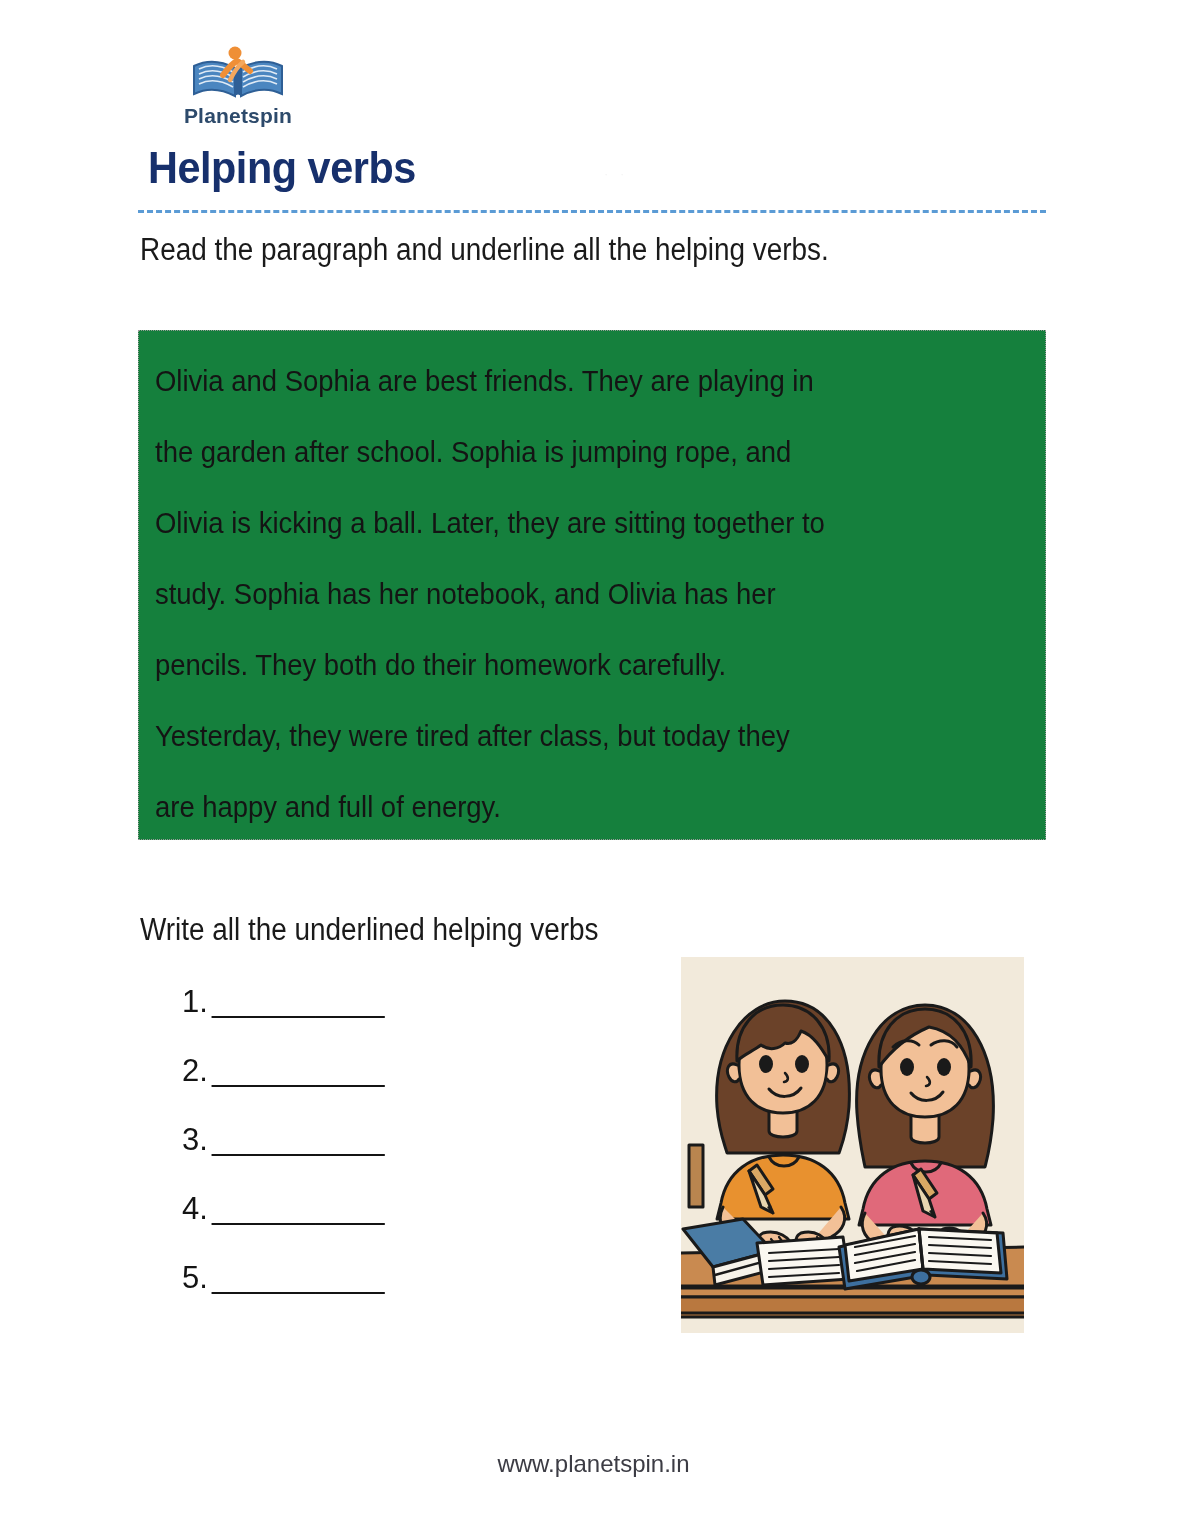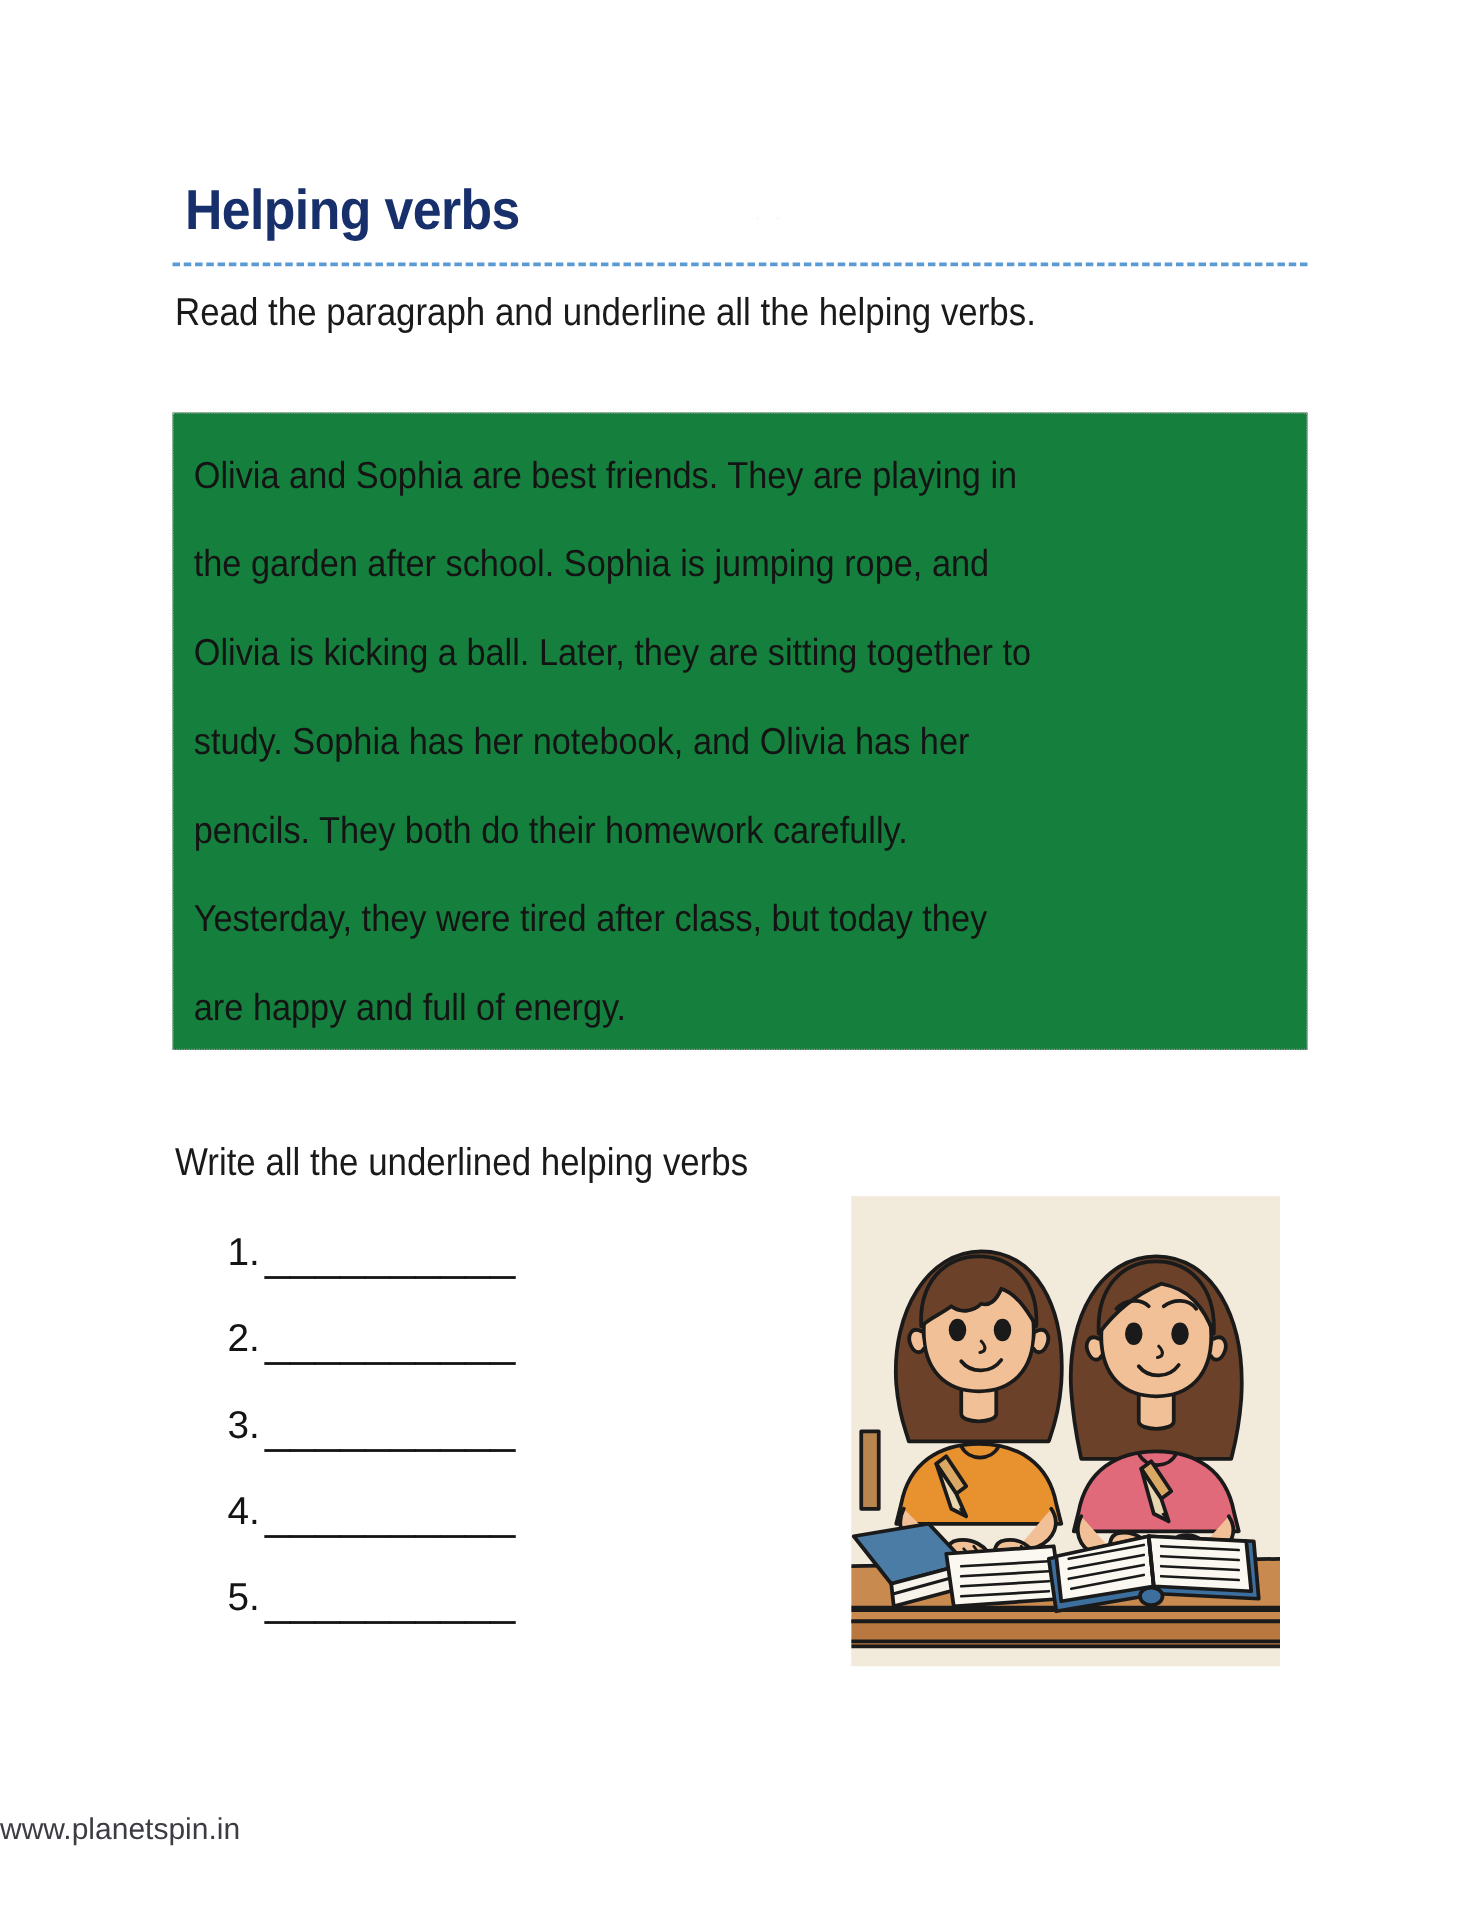"Planetspin" div.brand { html: none -> <div> <svg> <path></path> <path></path> <path></path> <path></path> <path></path> <path></path> <path></path> <path></path> <path></path> <path></path> <path></path> <circle></circle> <path></path> <path></path> </svg> <div>Planetspin</div> </div> }
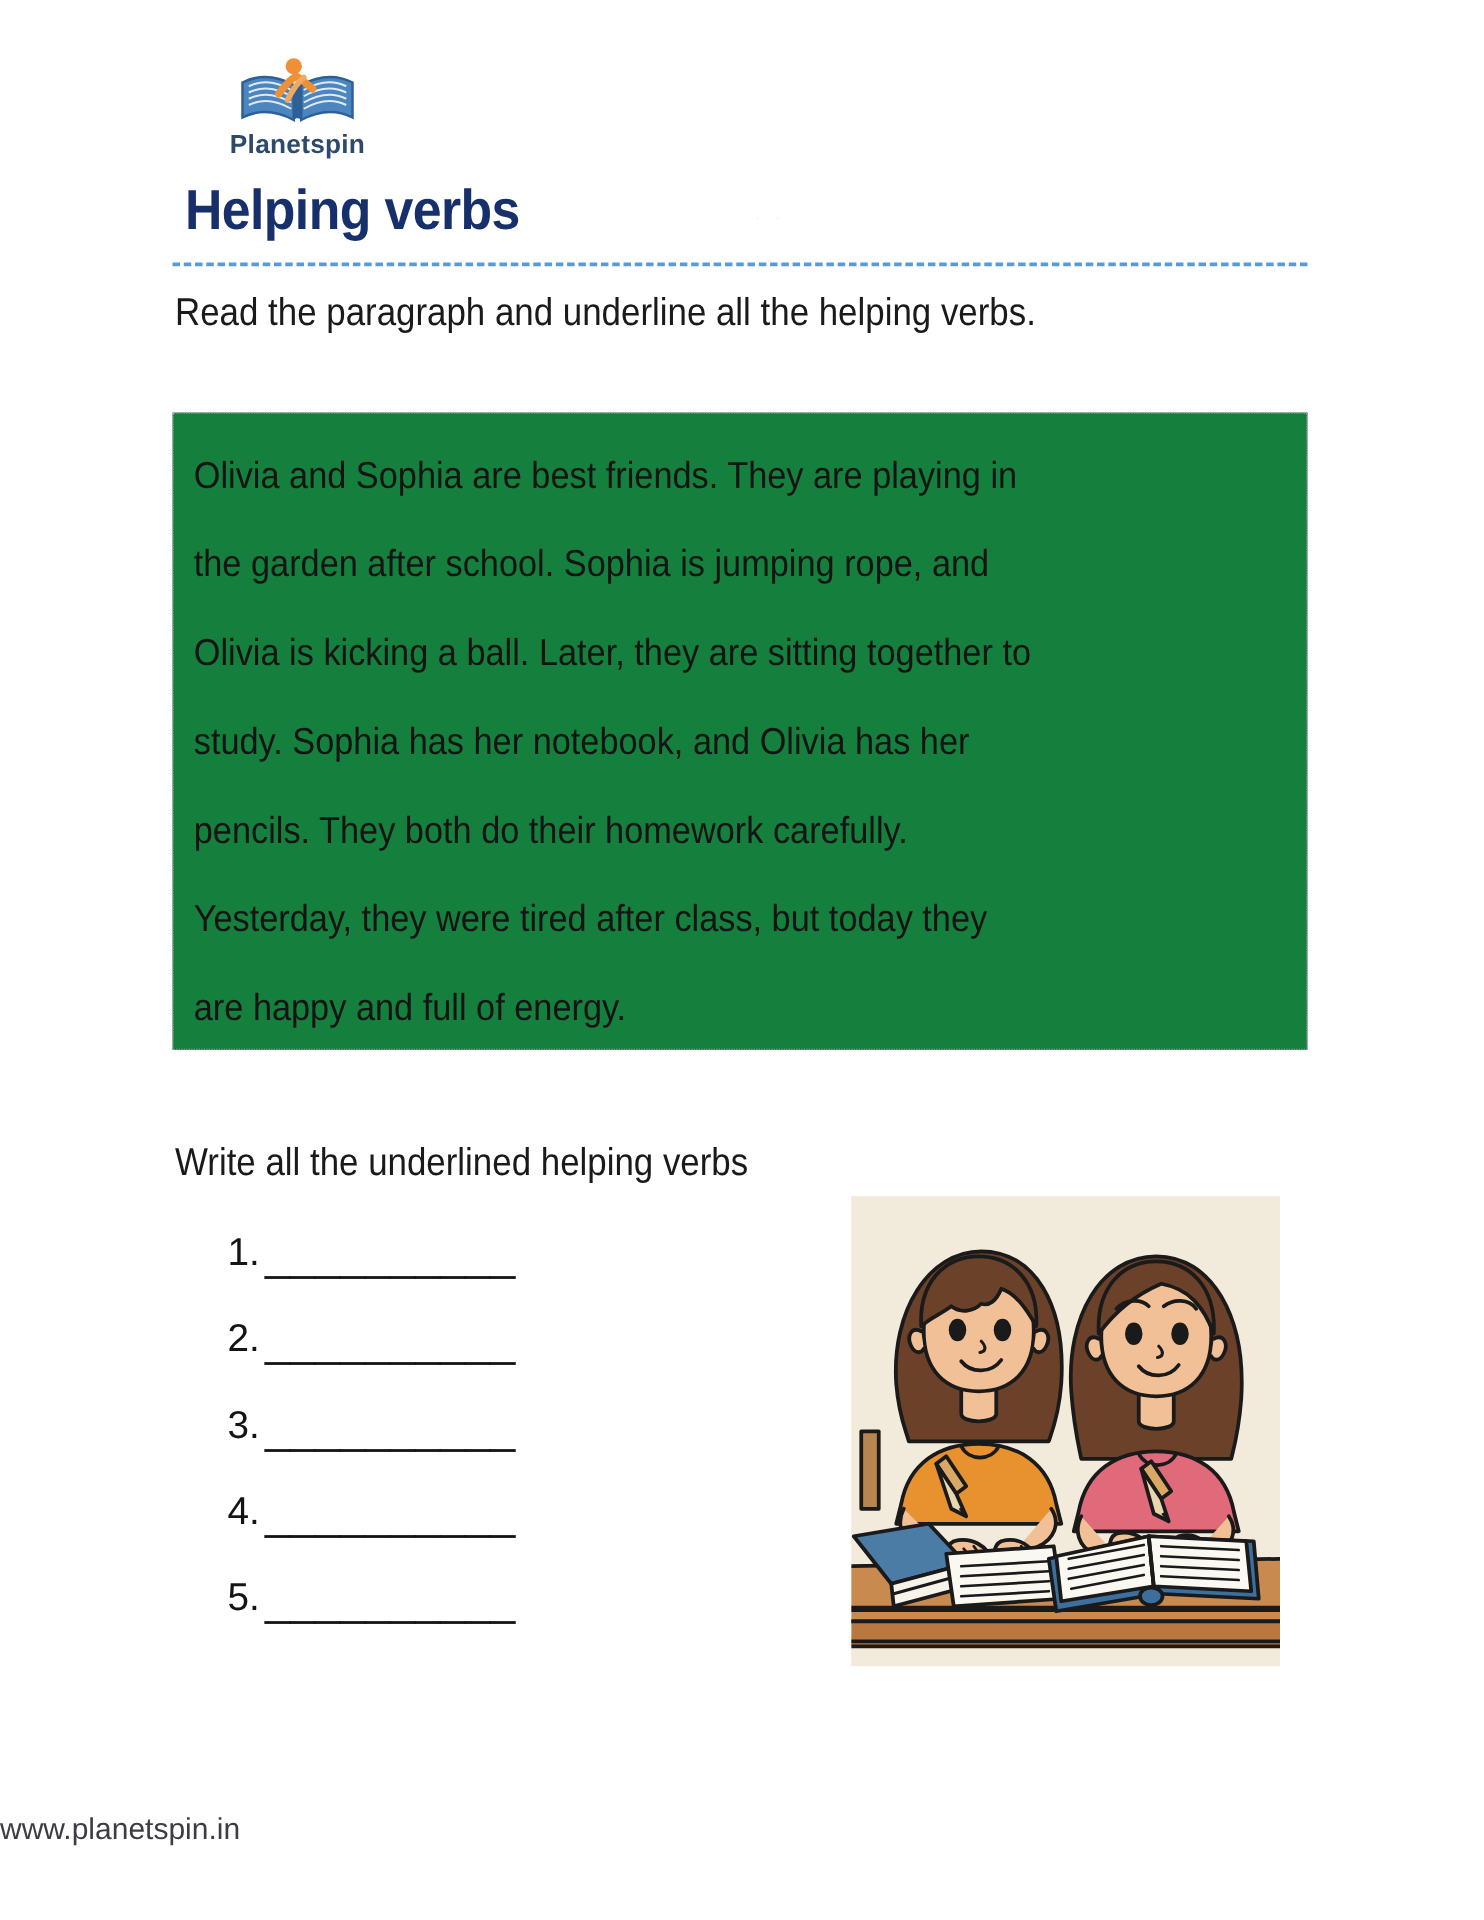"__________" .answer-blank { font-size: 36px -> 31px }
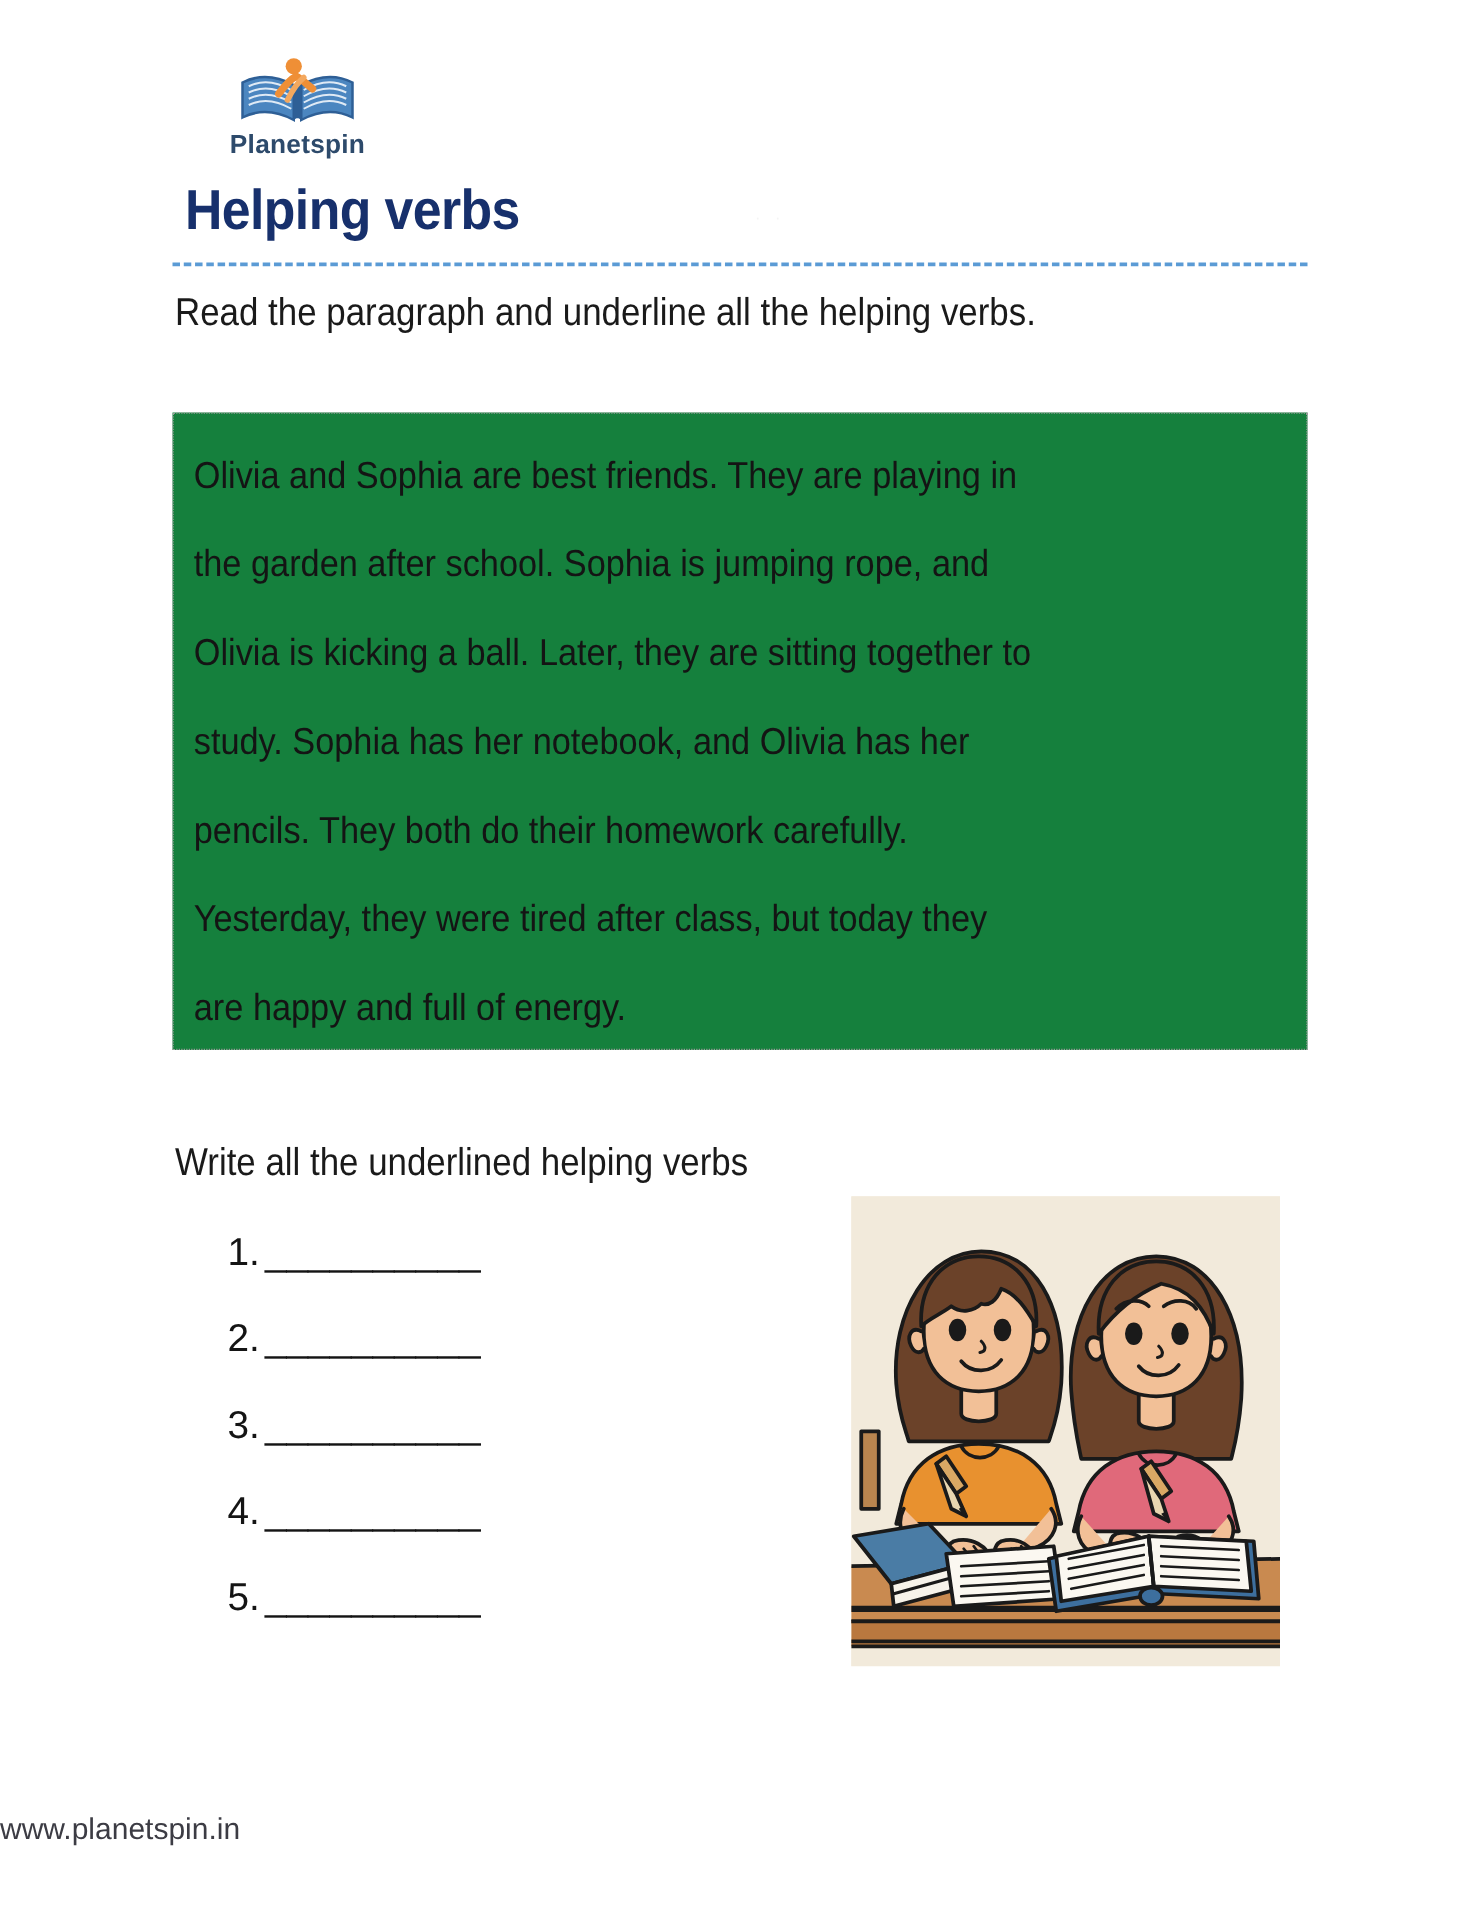"www.planetspin.in" .footer { text-align: none -> center }
